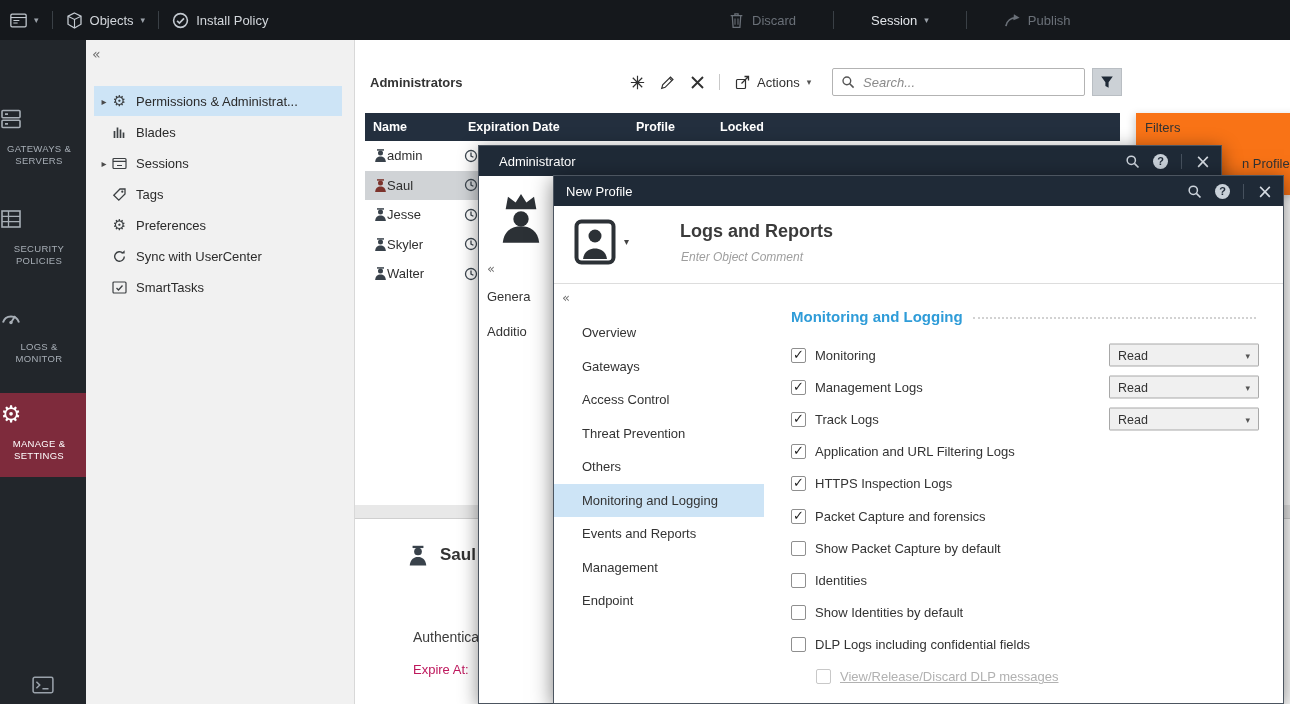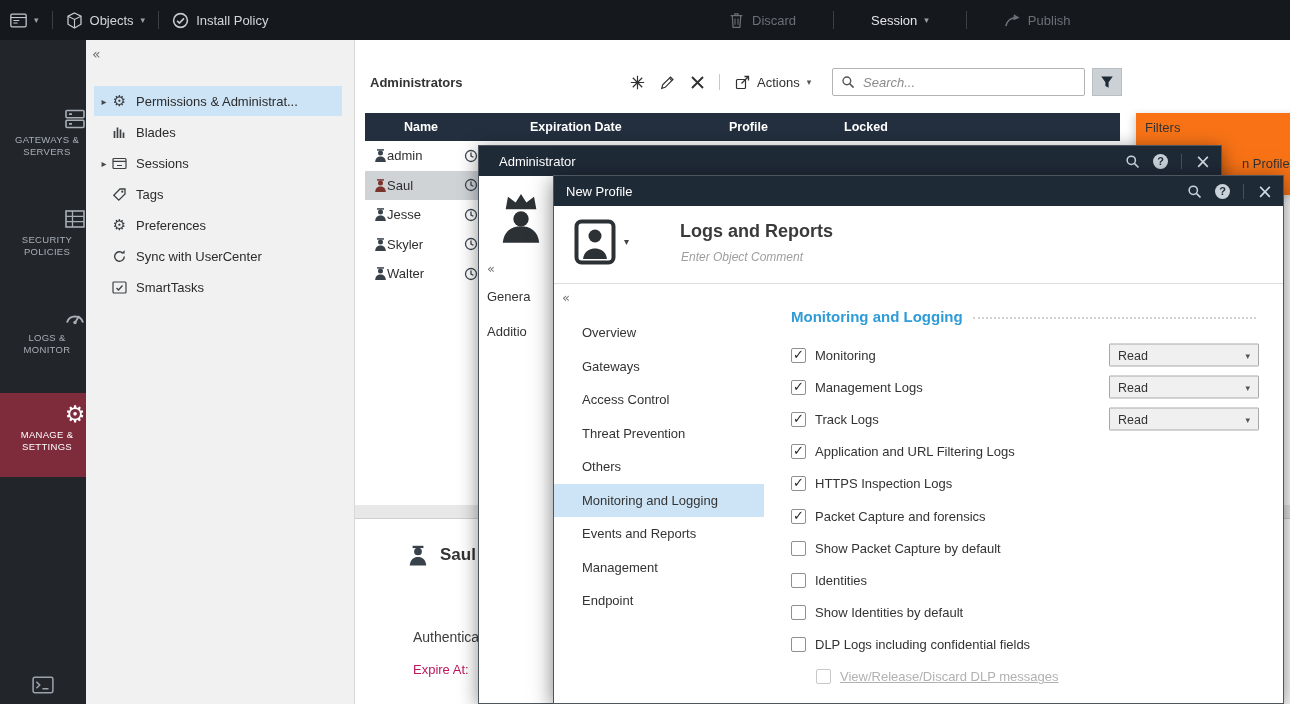"Name" .th { margin-left: 31px -> none }
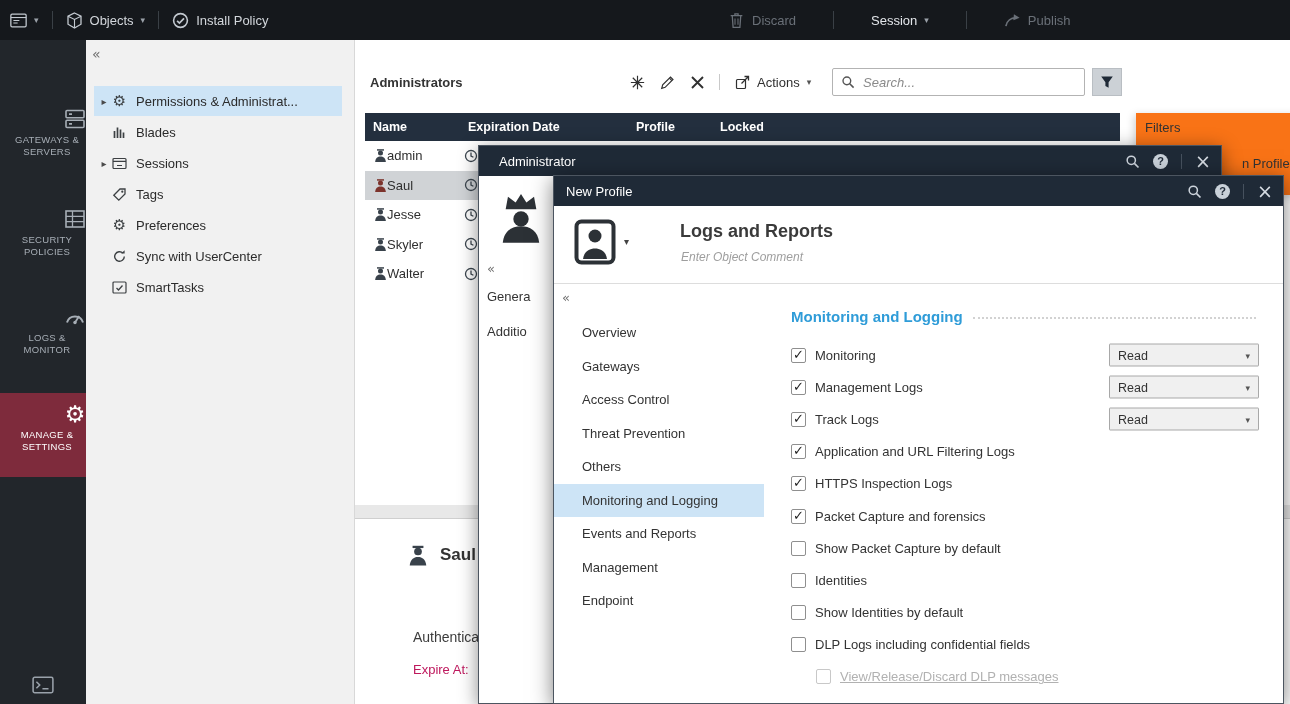"GATEWAYS & SERVERS" .sb-item { align-items: flex-end -> flex-start; gap: 4px -> 13px }
